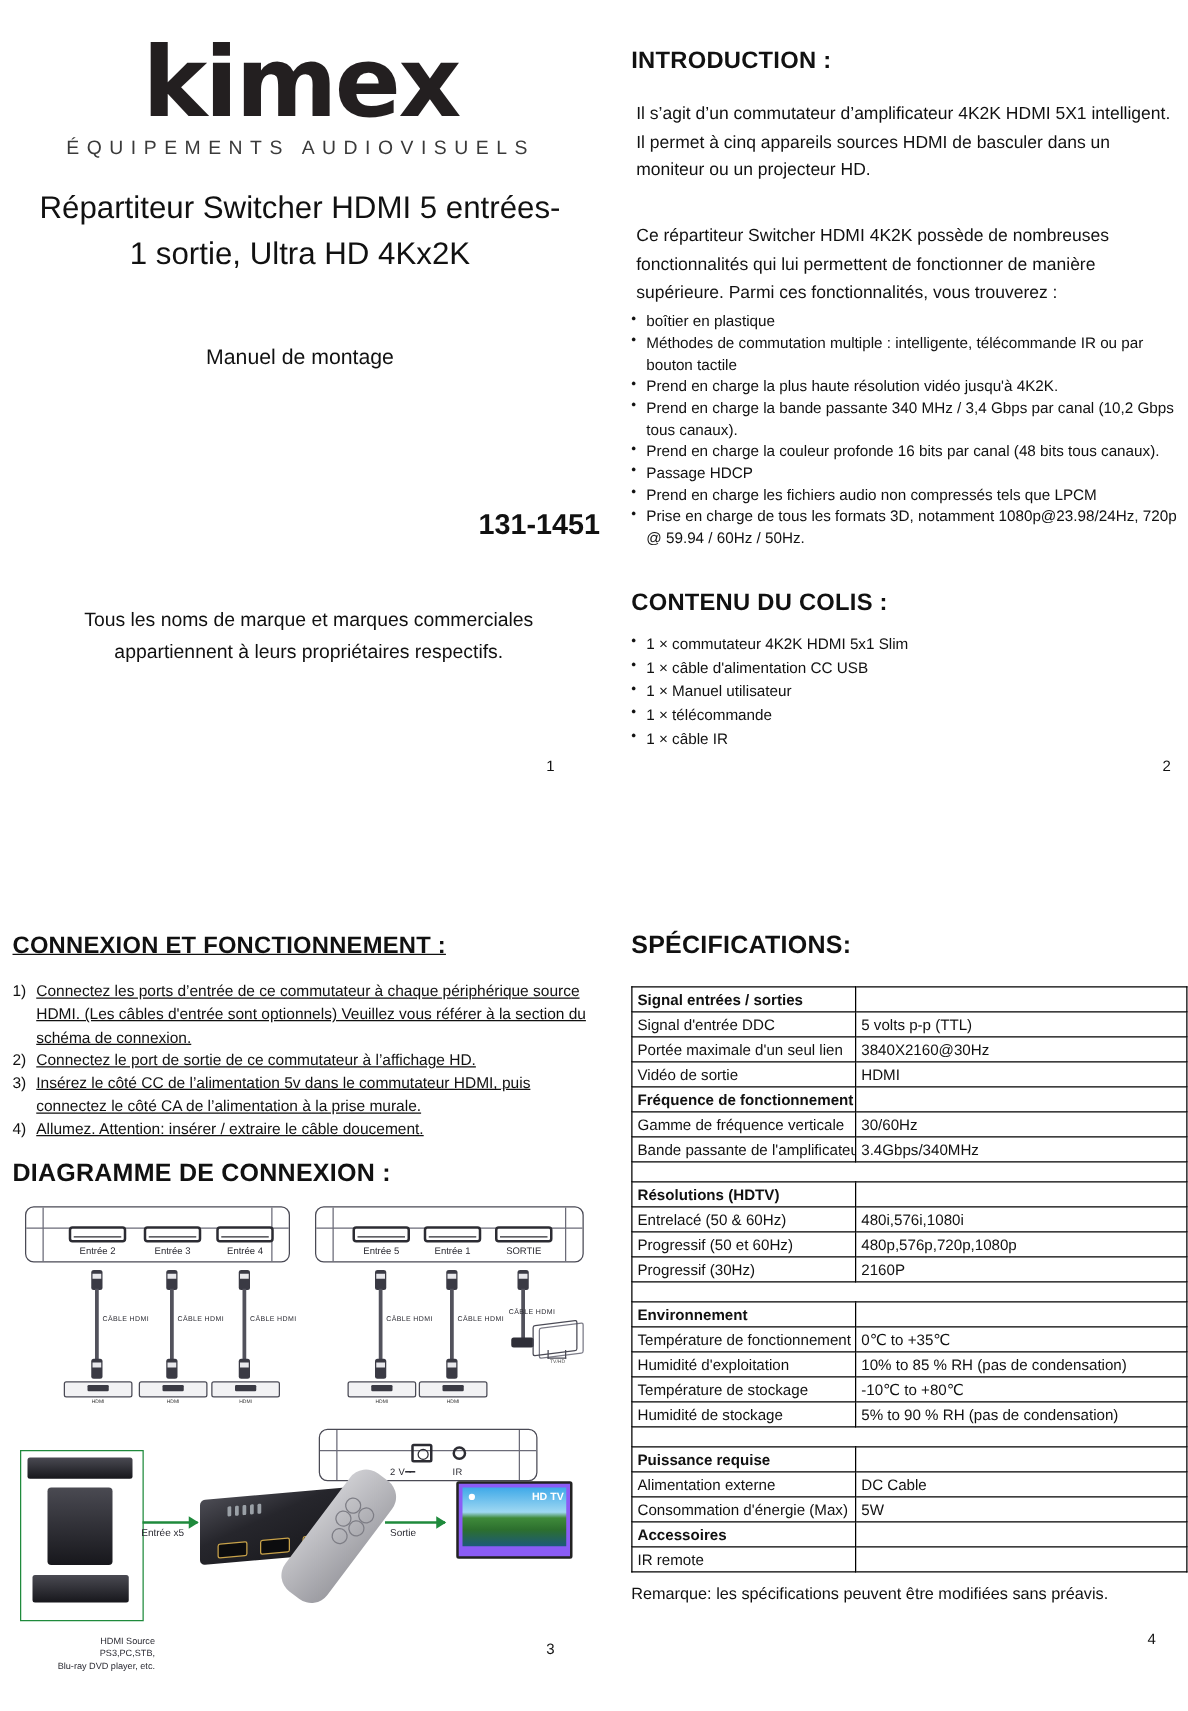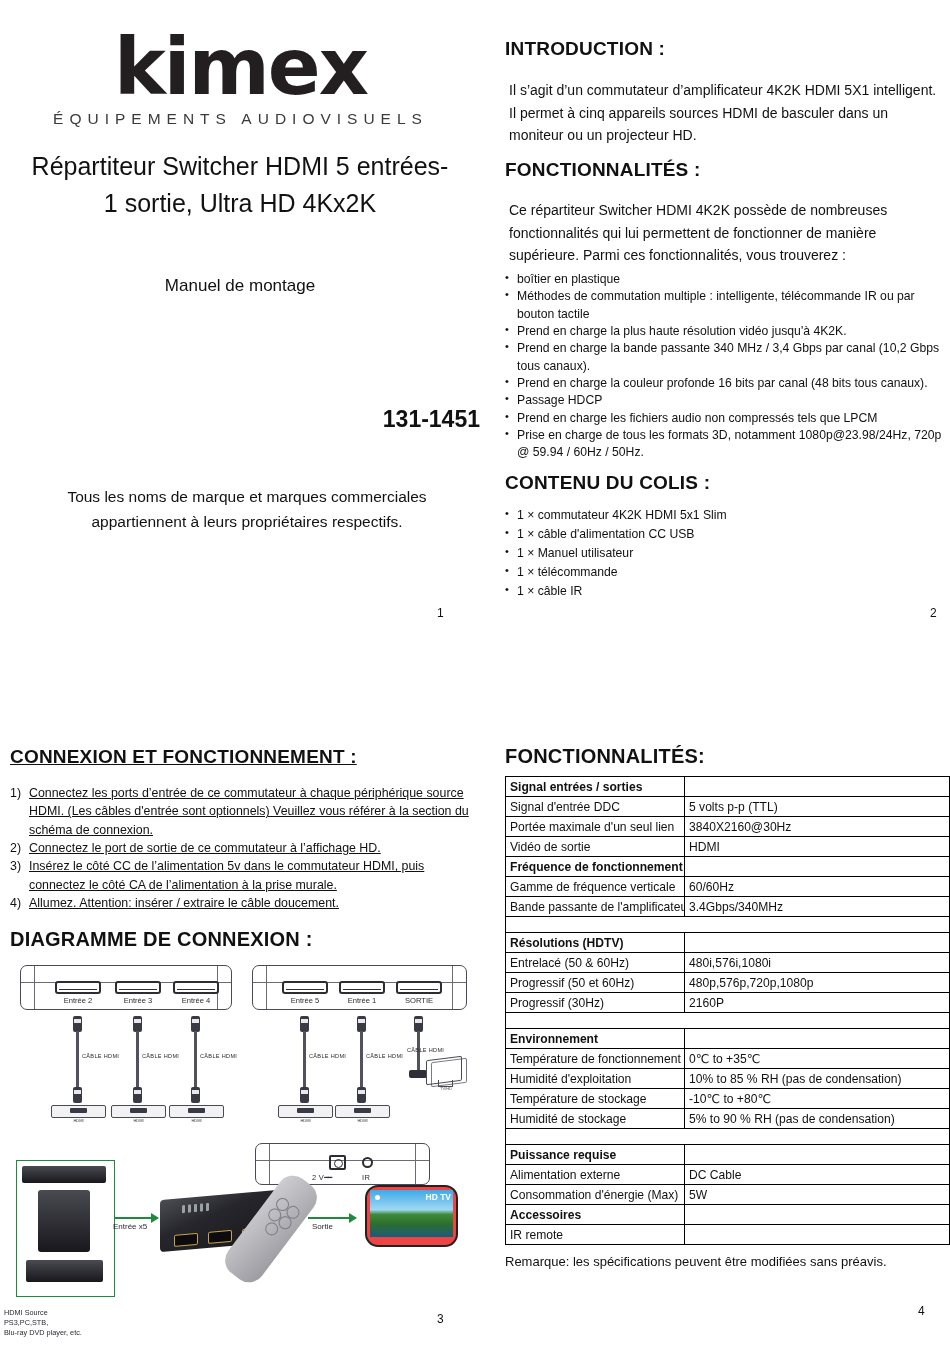"FONCTIONNALITÉS :" h2.sect { html: <h2>FONCTIONNALITÉS :</h2> -> none }
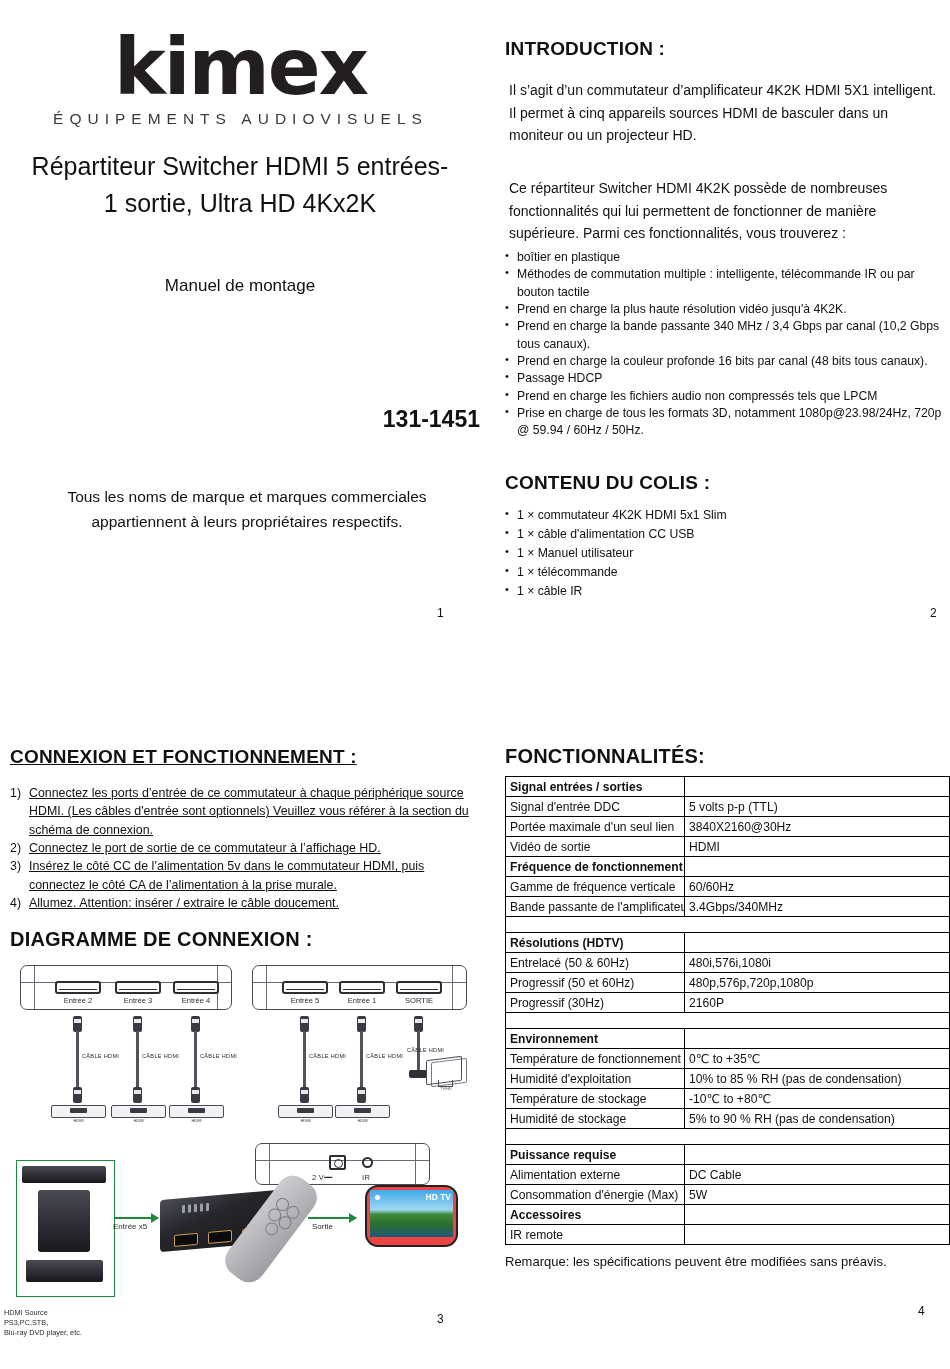"FONCTIONNALITÉS:" h2.sect { text: FONCTIONNALITÉS -> SPÉCIFICATIONS }
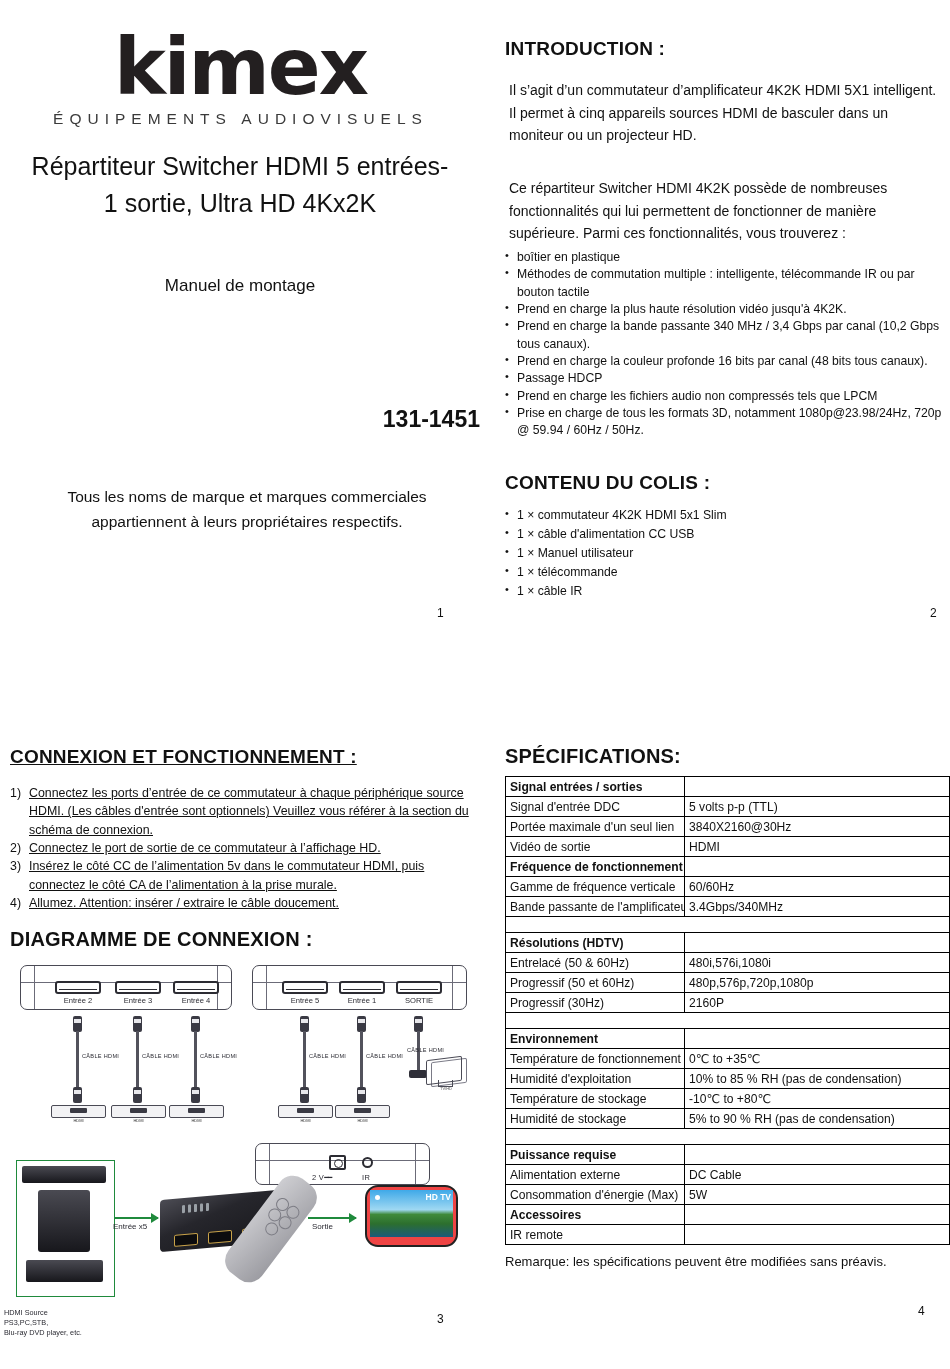"Signal entrées / sorties" table.spec { margin-top: 8px -> 21px }
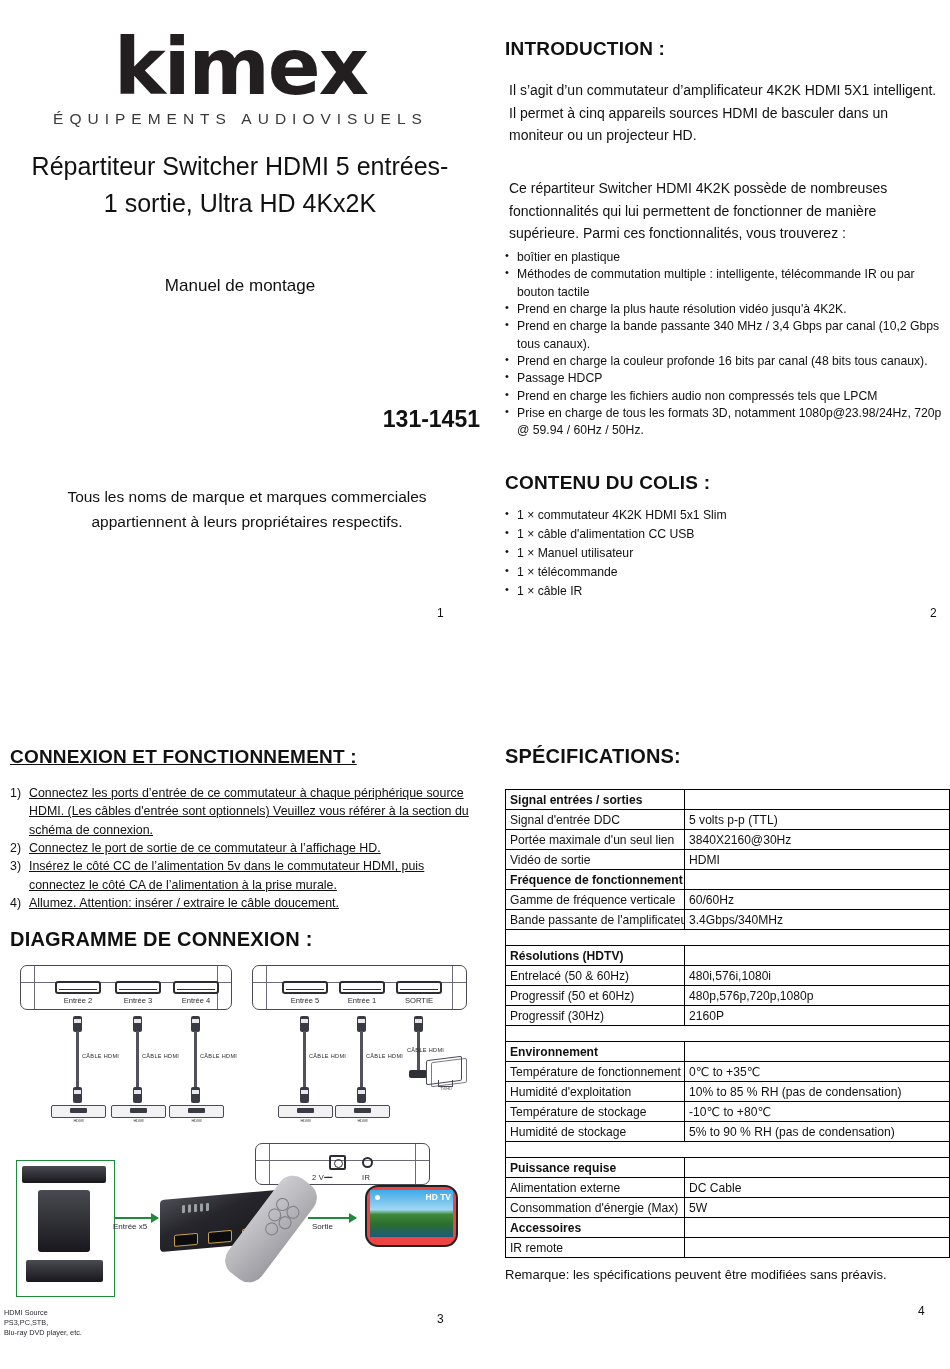"60/60Hz" td { text: 60/60Hz -> 30/60Hz }
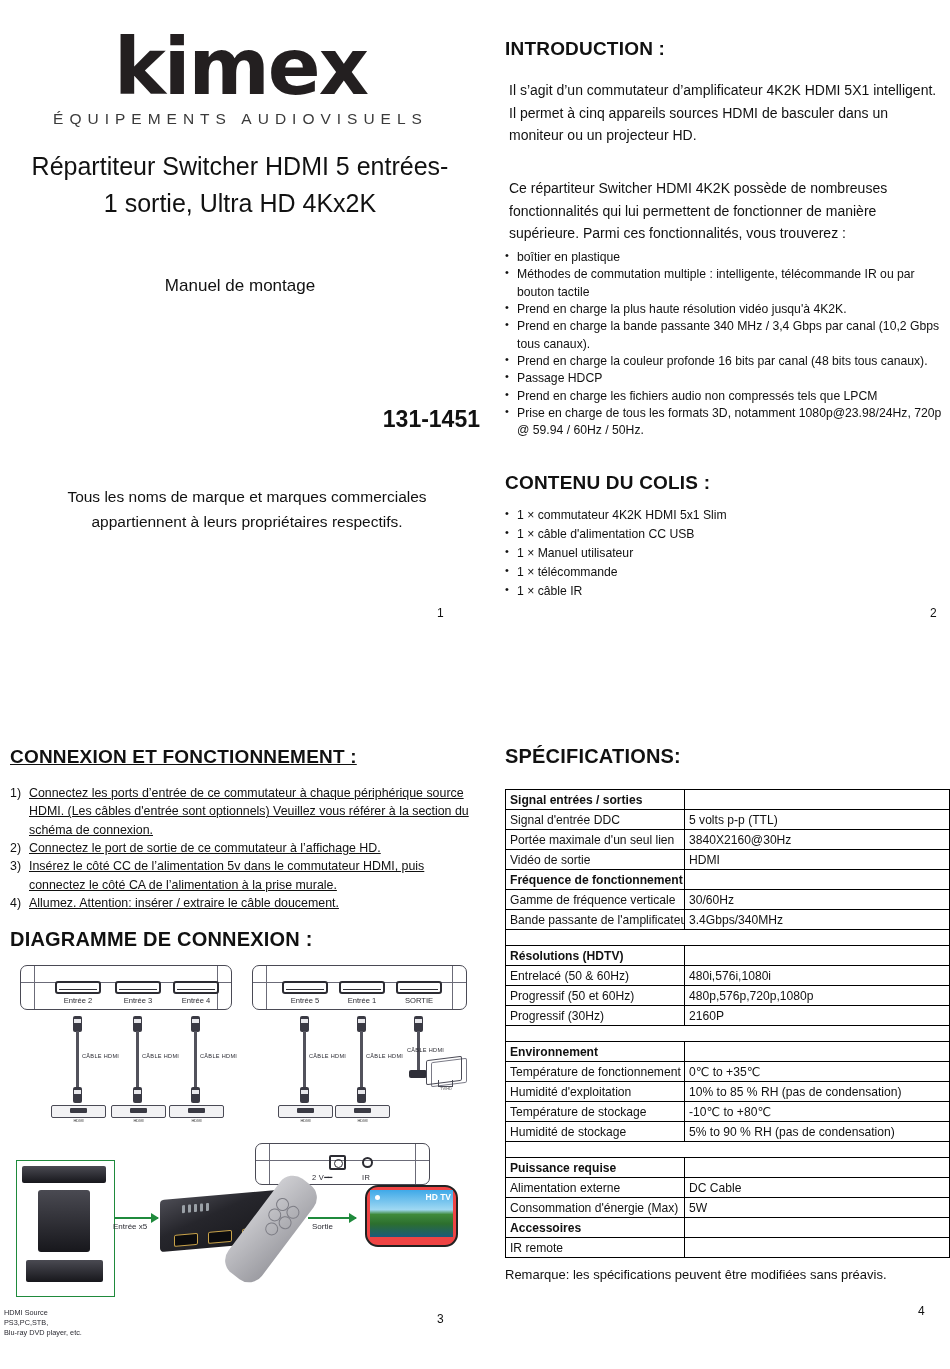"HD TV" .tvphoto { background: #ef4444 -> #8b5cf6; border-radius: 13px -> 2px }
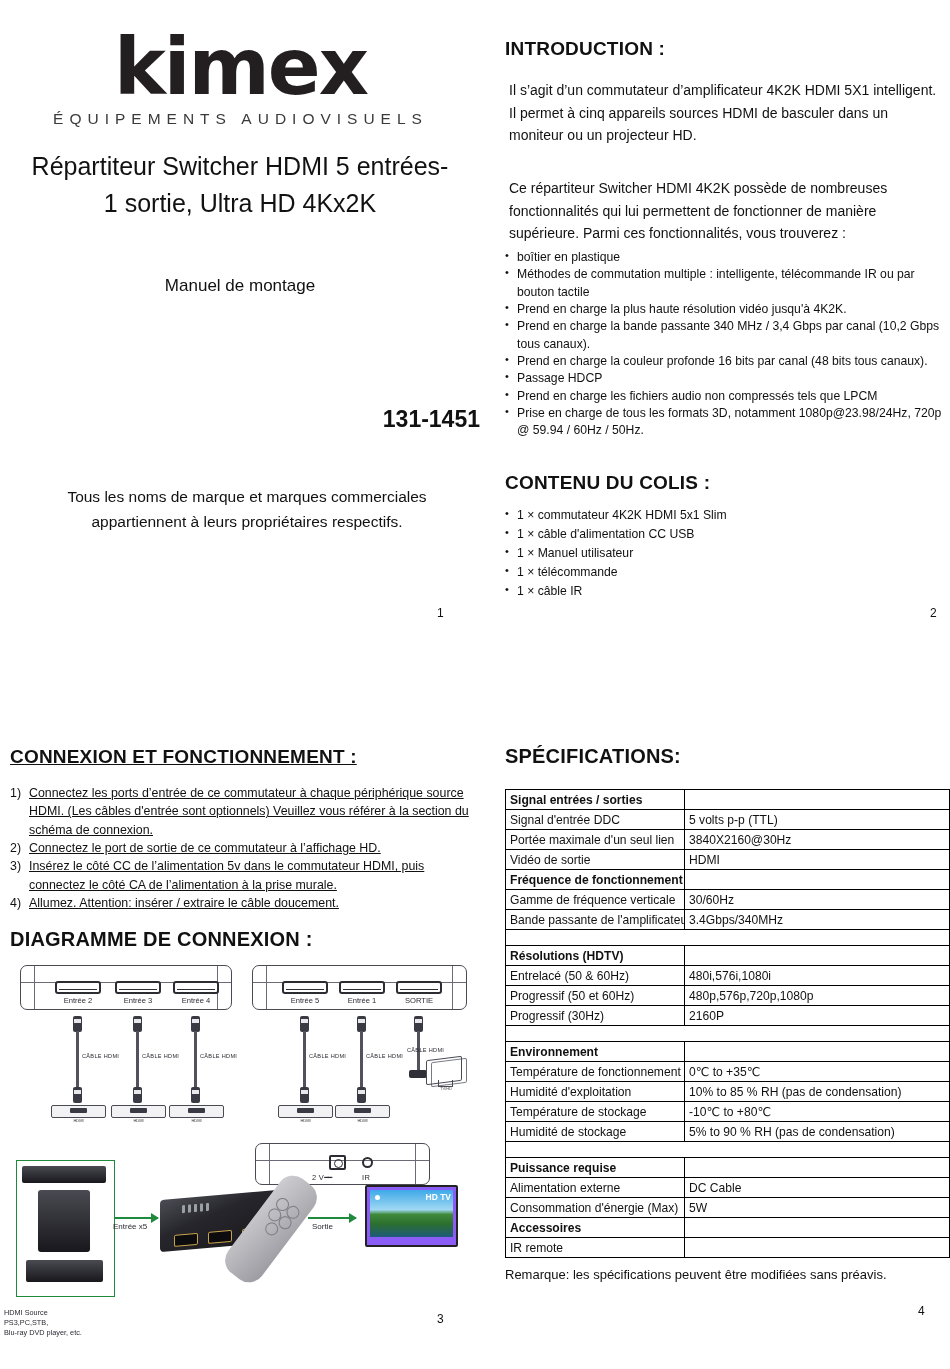"HDMI Source" .devlbl { text-align: left -> right }
